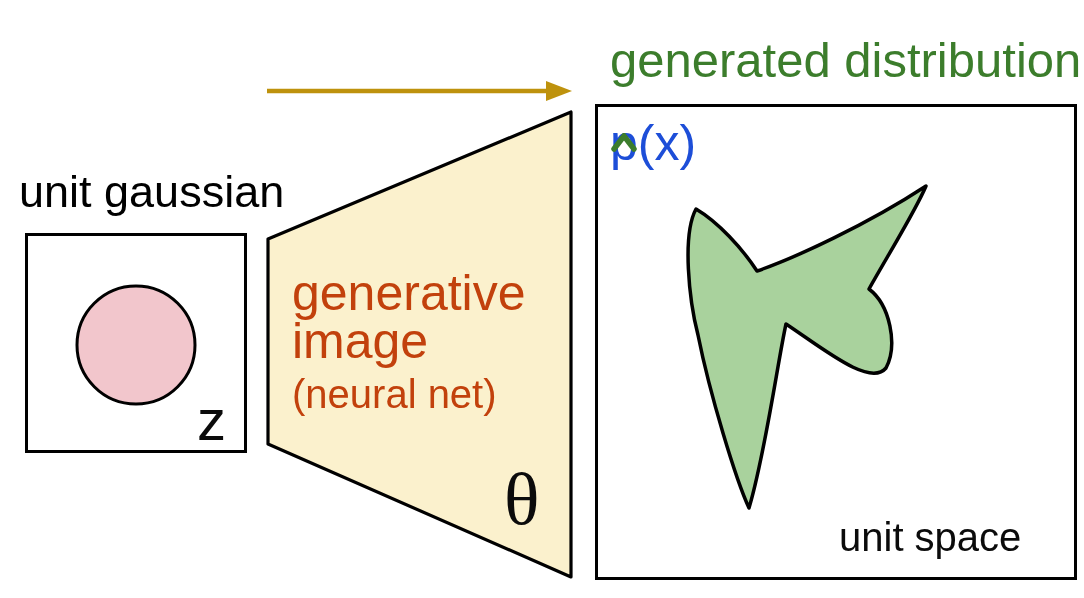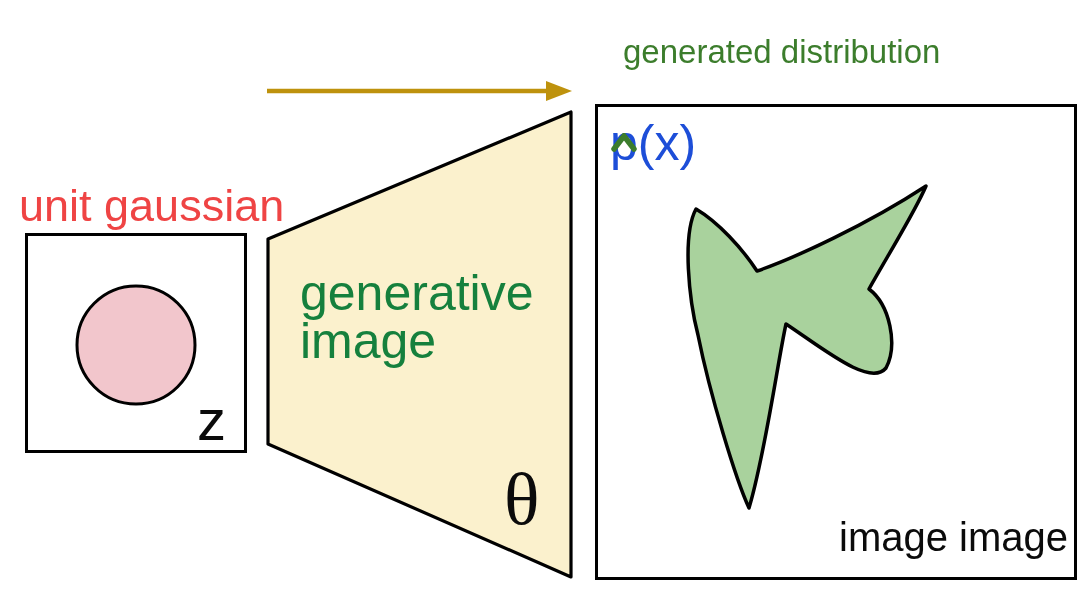"generated distribution" .green-title { font-size: 33px -> 49px; left: 623px -> 610px }
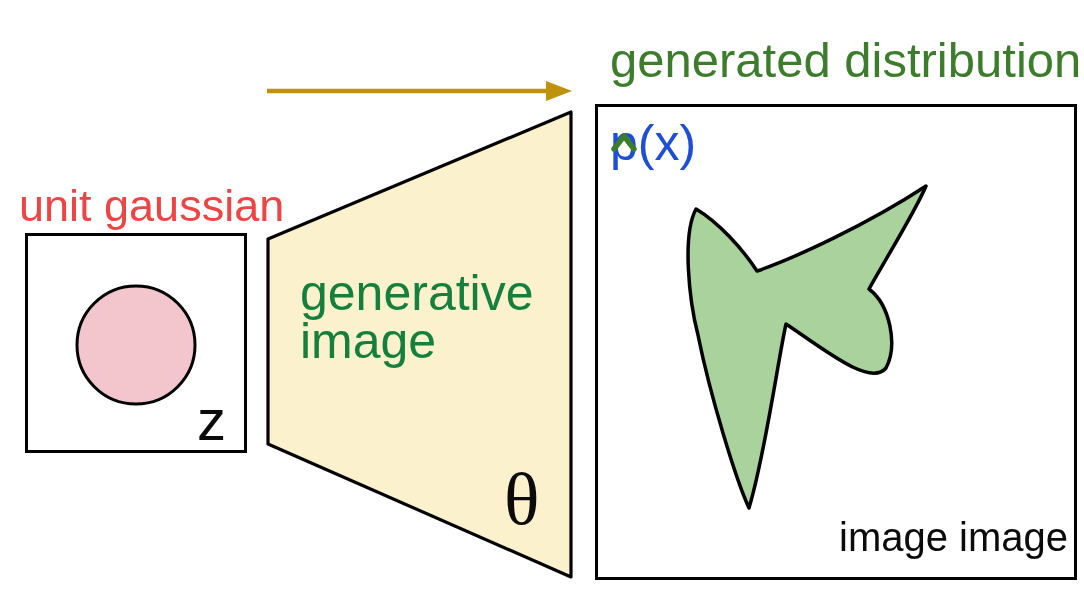"unit gaussian" .red-label { color: #ef4444 -> #000000; top: 182px -> 168px }
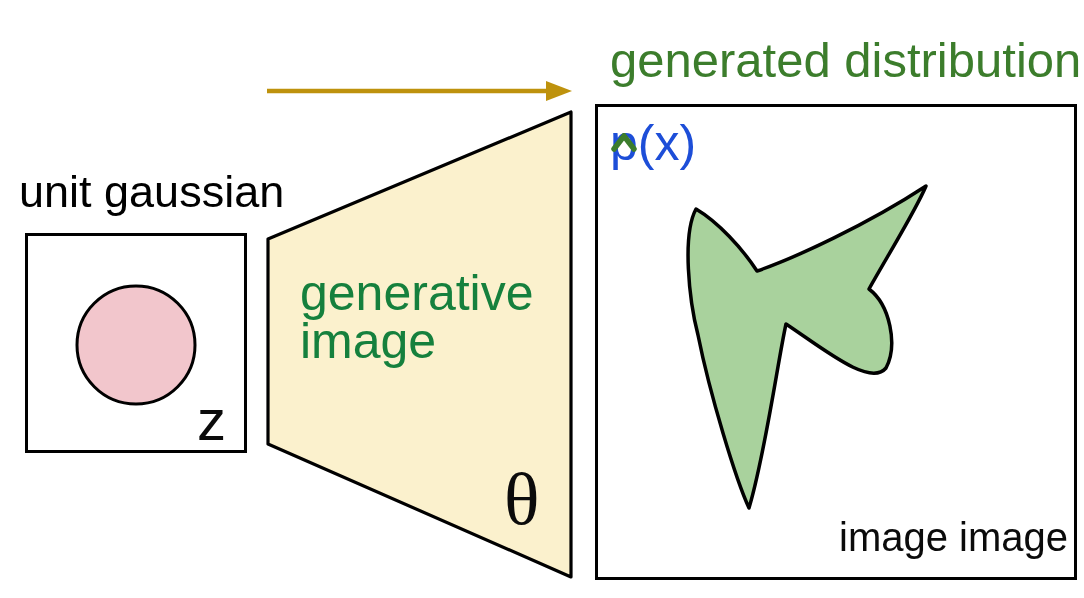"generative" .model-text { color: #15803d -> #c2410c; left: 300px -> 292px }
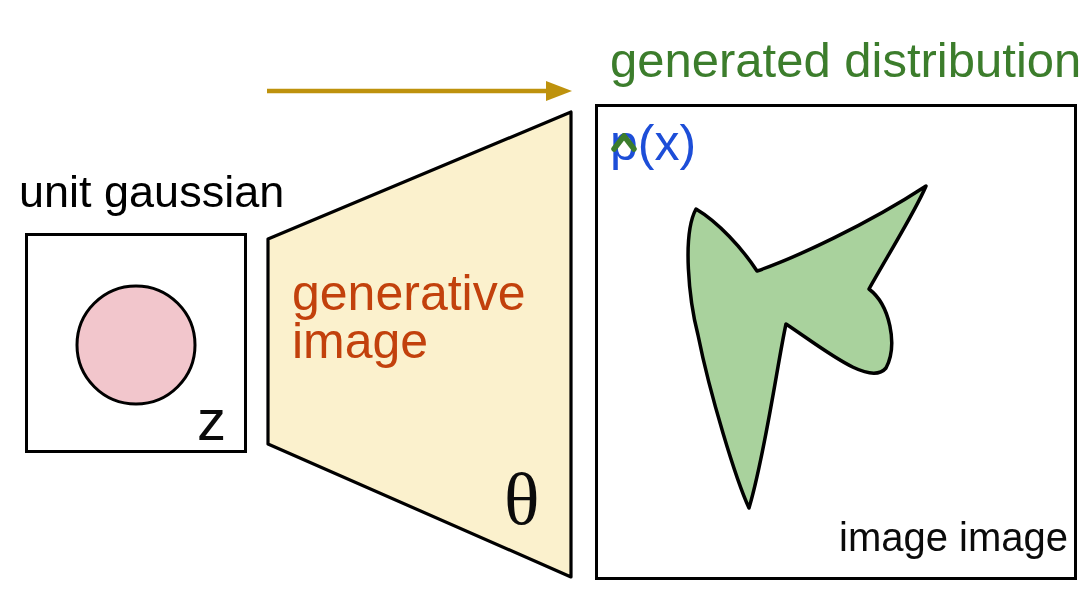"(neural net)" div.small-line { html: none -> <div>(neural net)</div> }
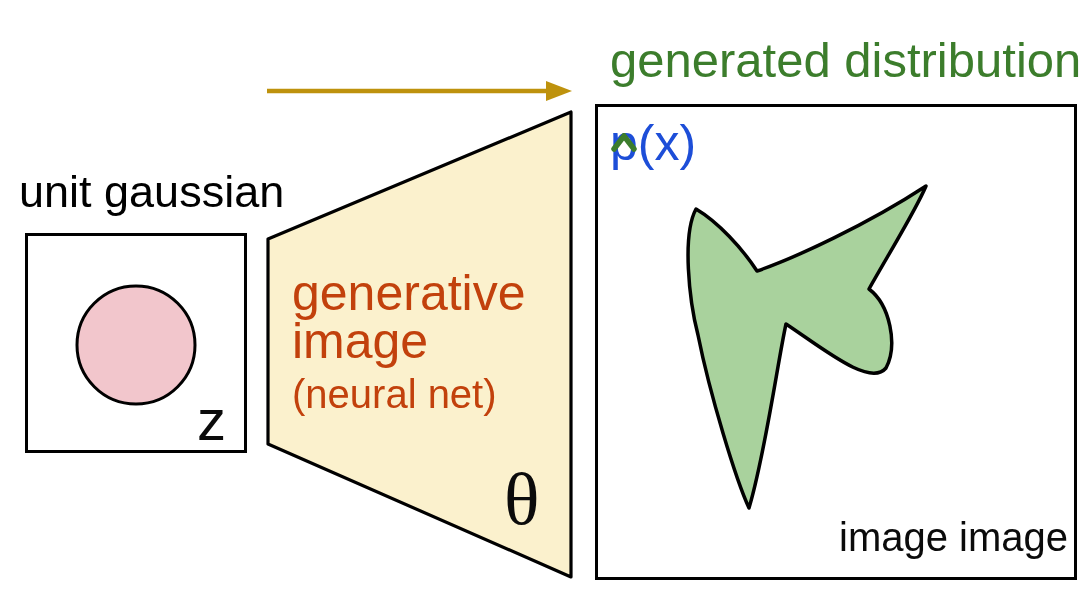"image image" div.abs { text: image image -> unit space }
